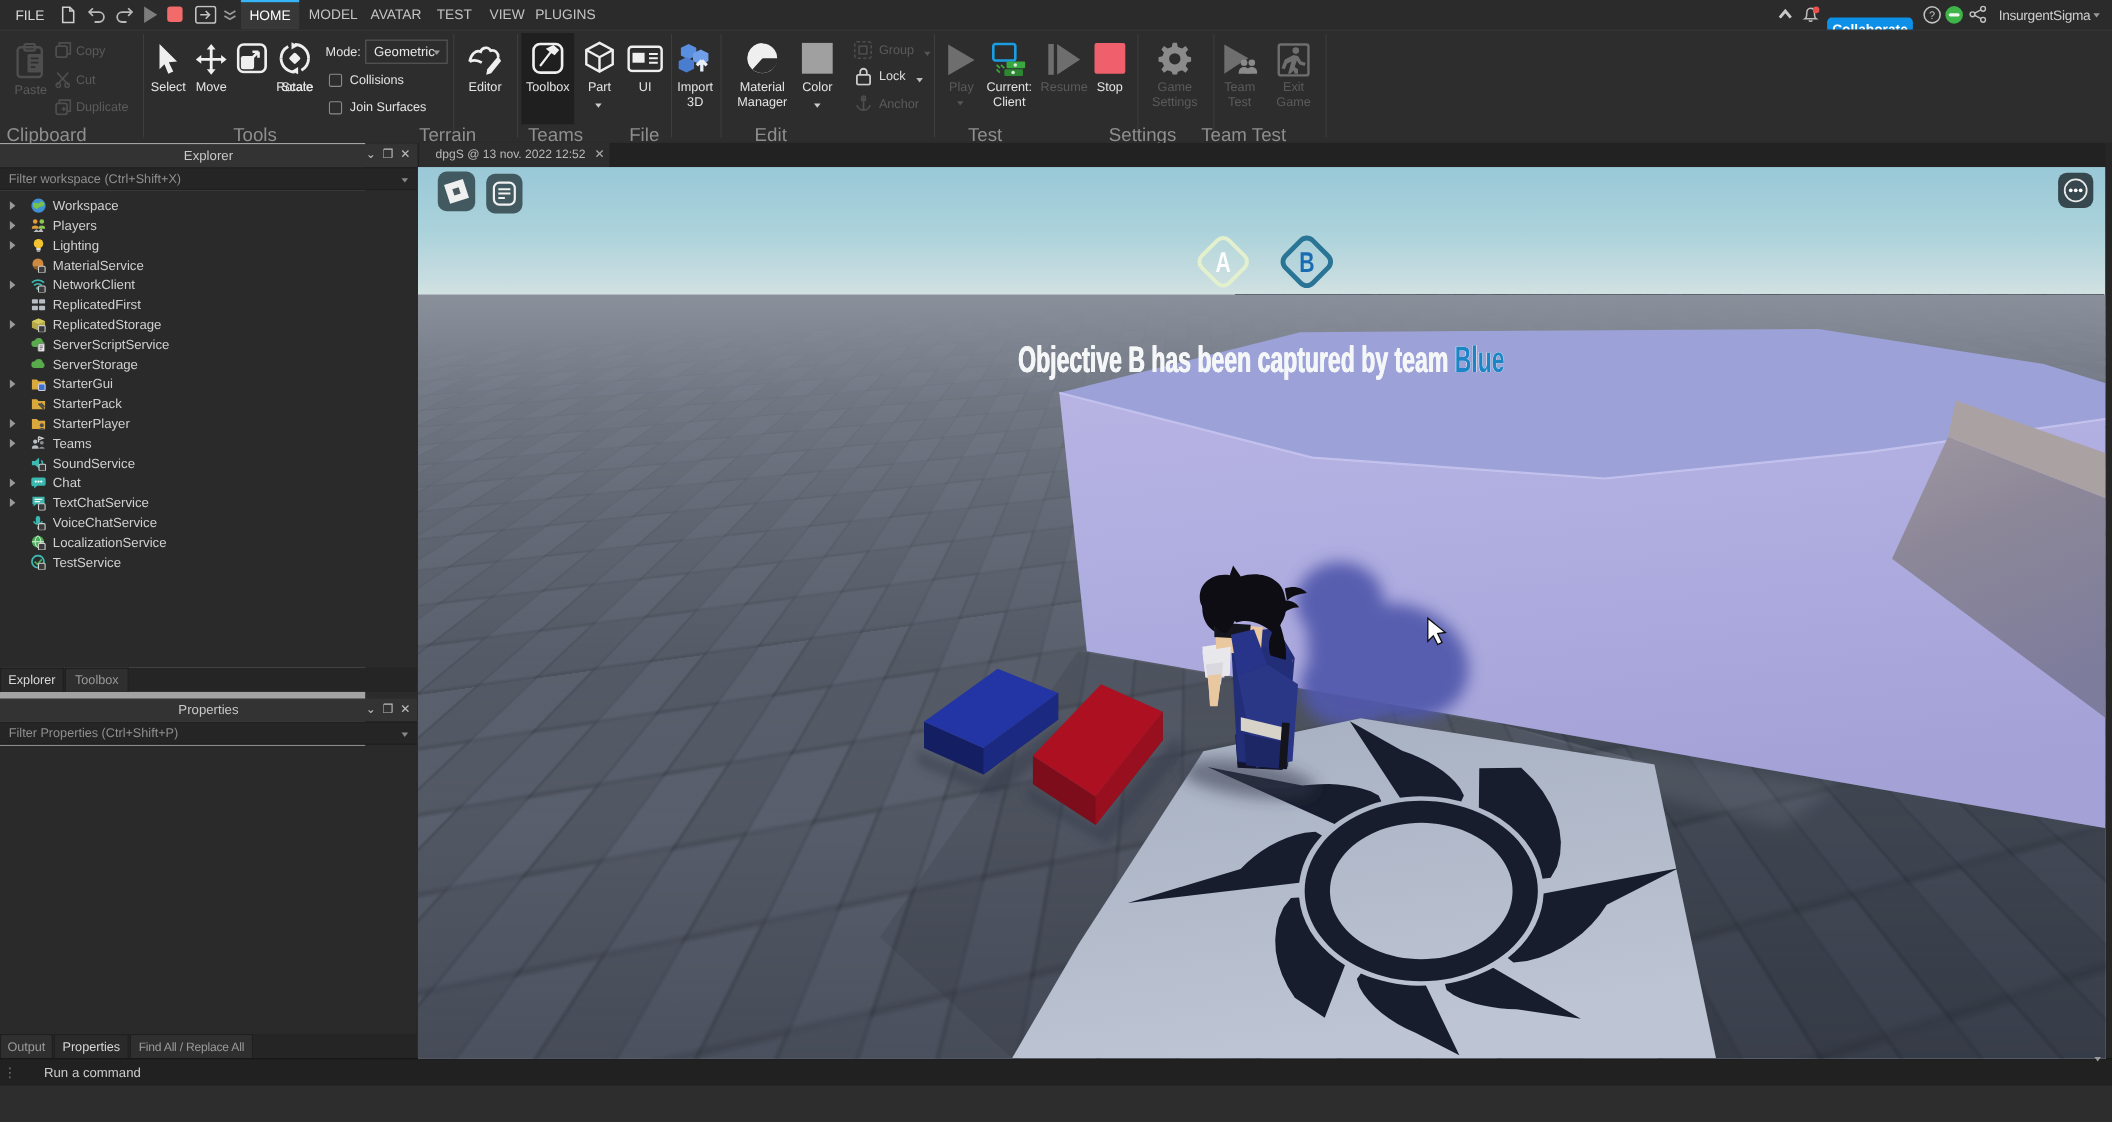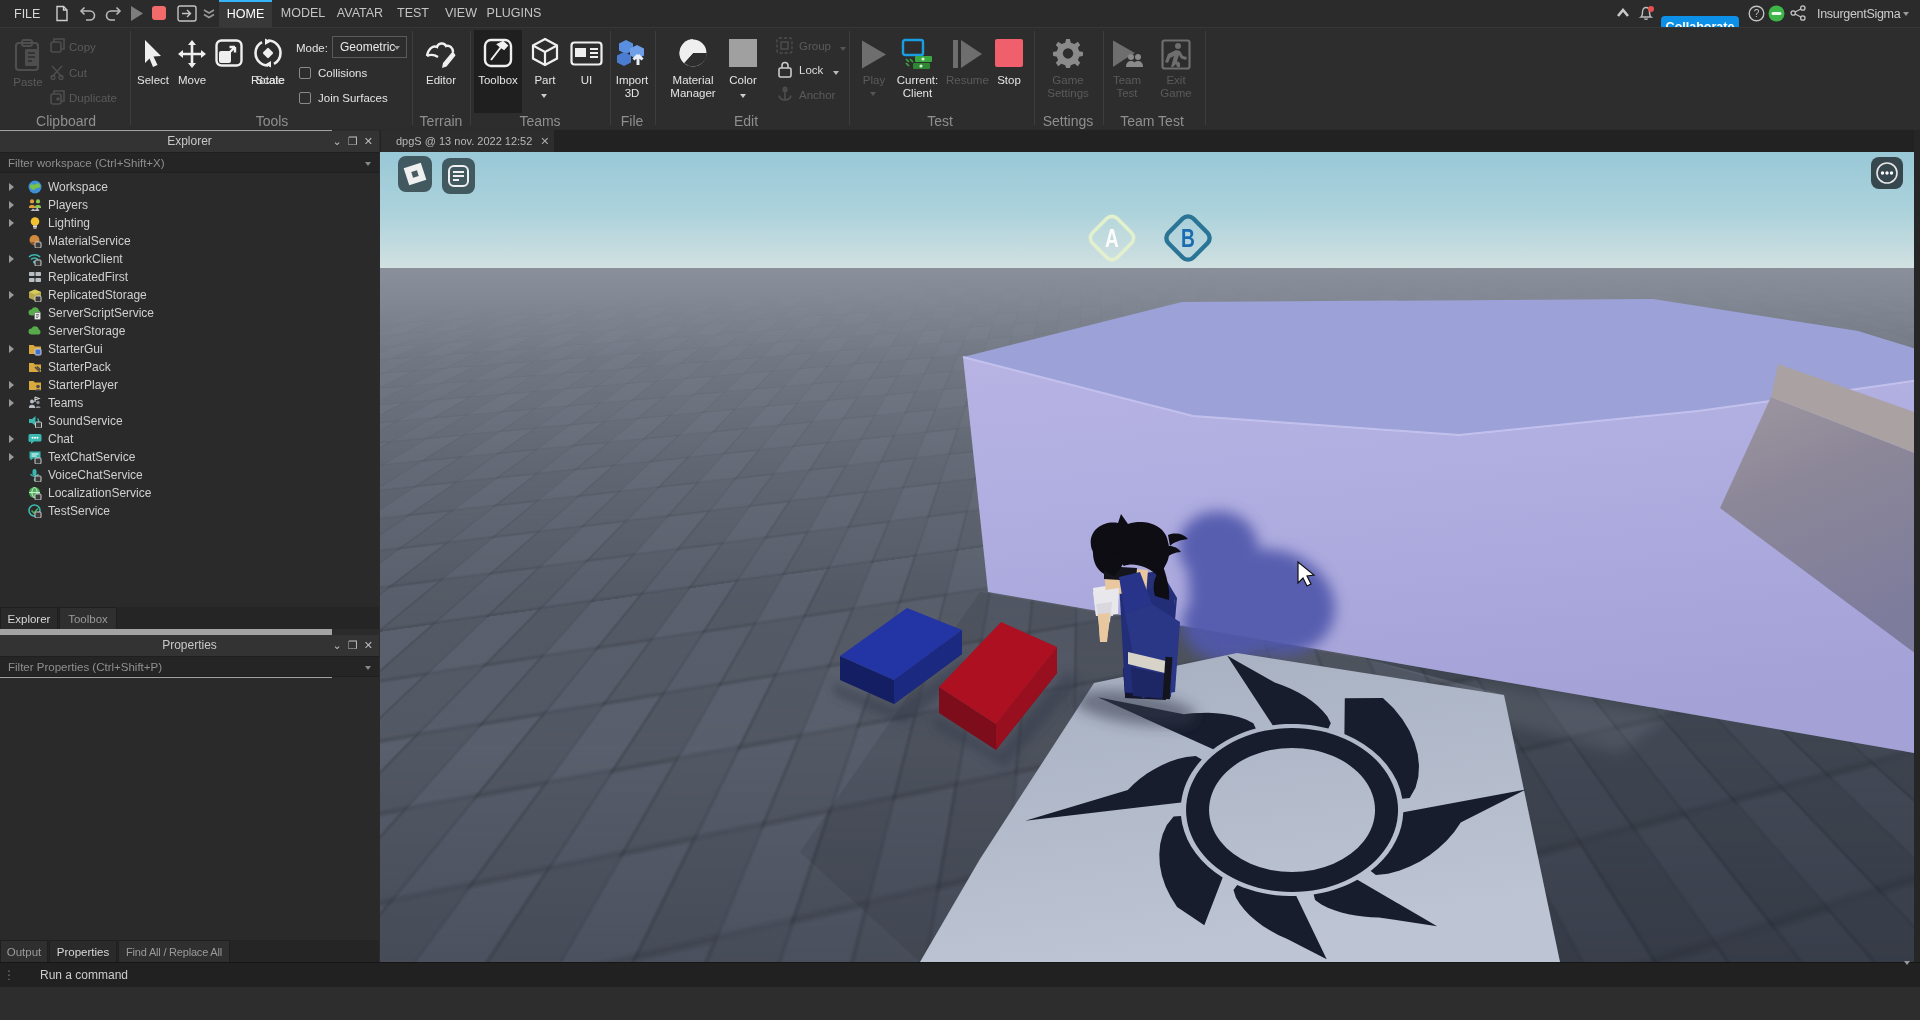"Clipboard" .seclab { font-size: 14px -> 17px; text-align: center -> none }
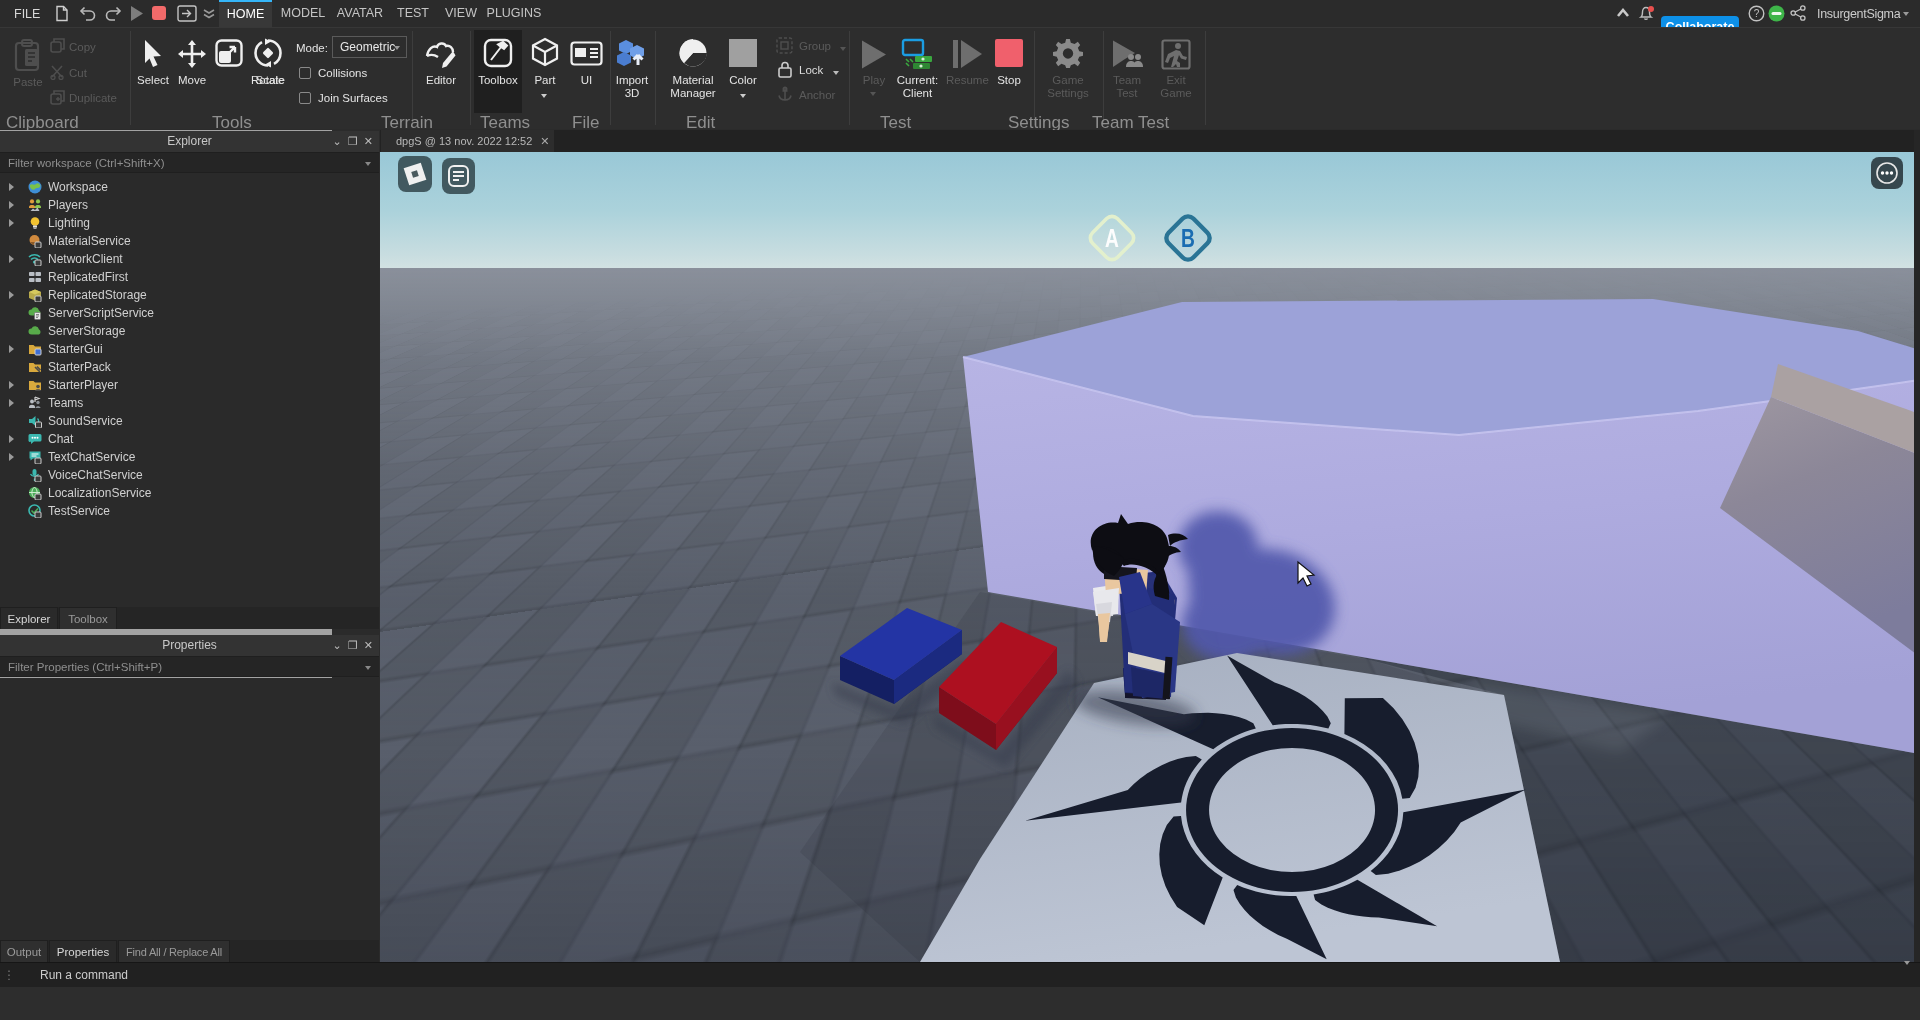"Objective B has been captured" div { html: none -> <div><span>Objective B has been captured by team <span>Blue</span></span></div> }
